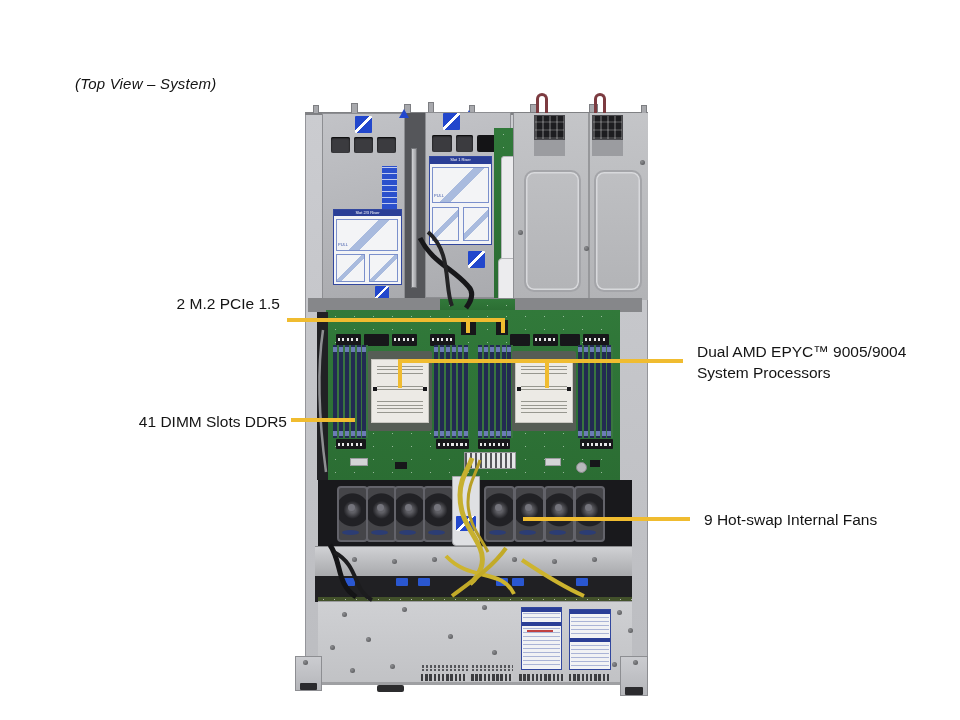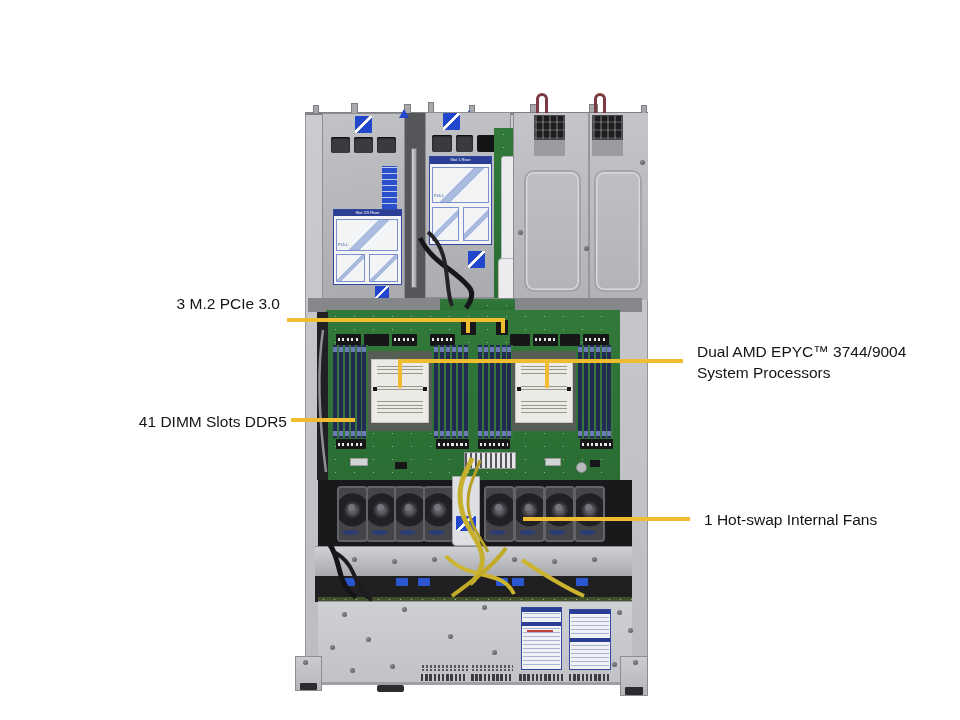"(Top View – System)" div.p { html: none -> <div>(Top View – System)</div> }
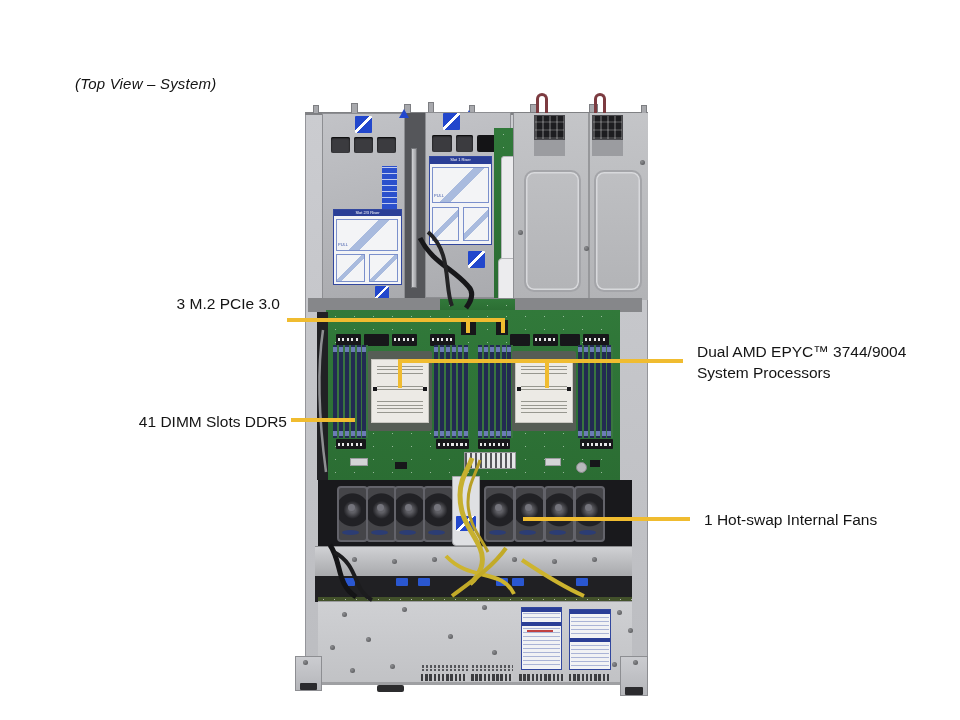"3 M.2 PCIe 3.0" div { text: 3 M.2 PCIe 3.0 -> 2 M.2 PCIe 1.5 }
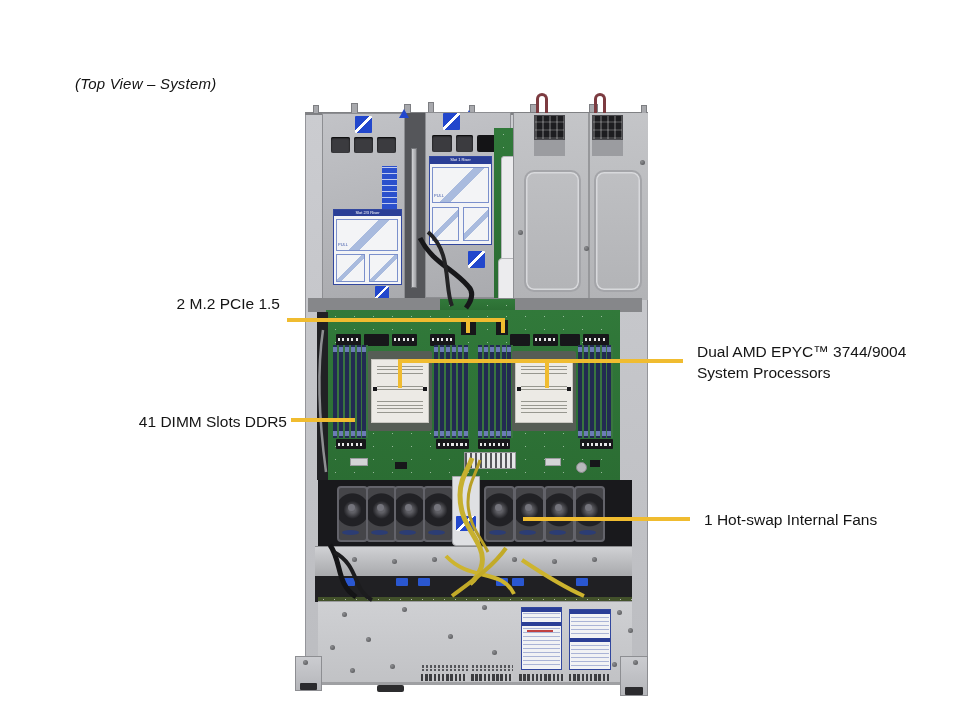"Dual AMD EPYC™ 3744/9004" div { text: 3744/9004 -> 9005/9004 }
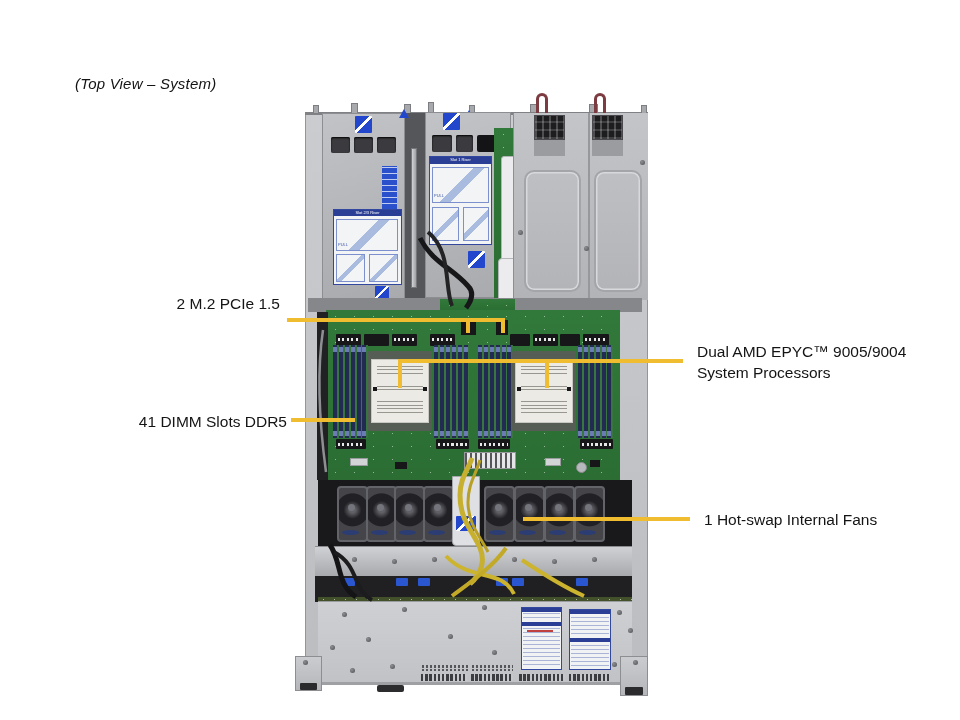"1 Hot-swap Internal Fans" div.p { text: 1 -> 9 }
